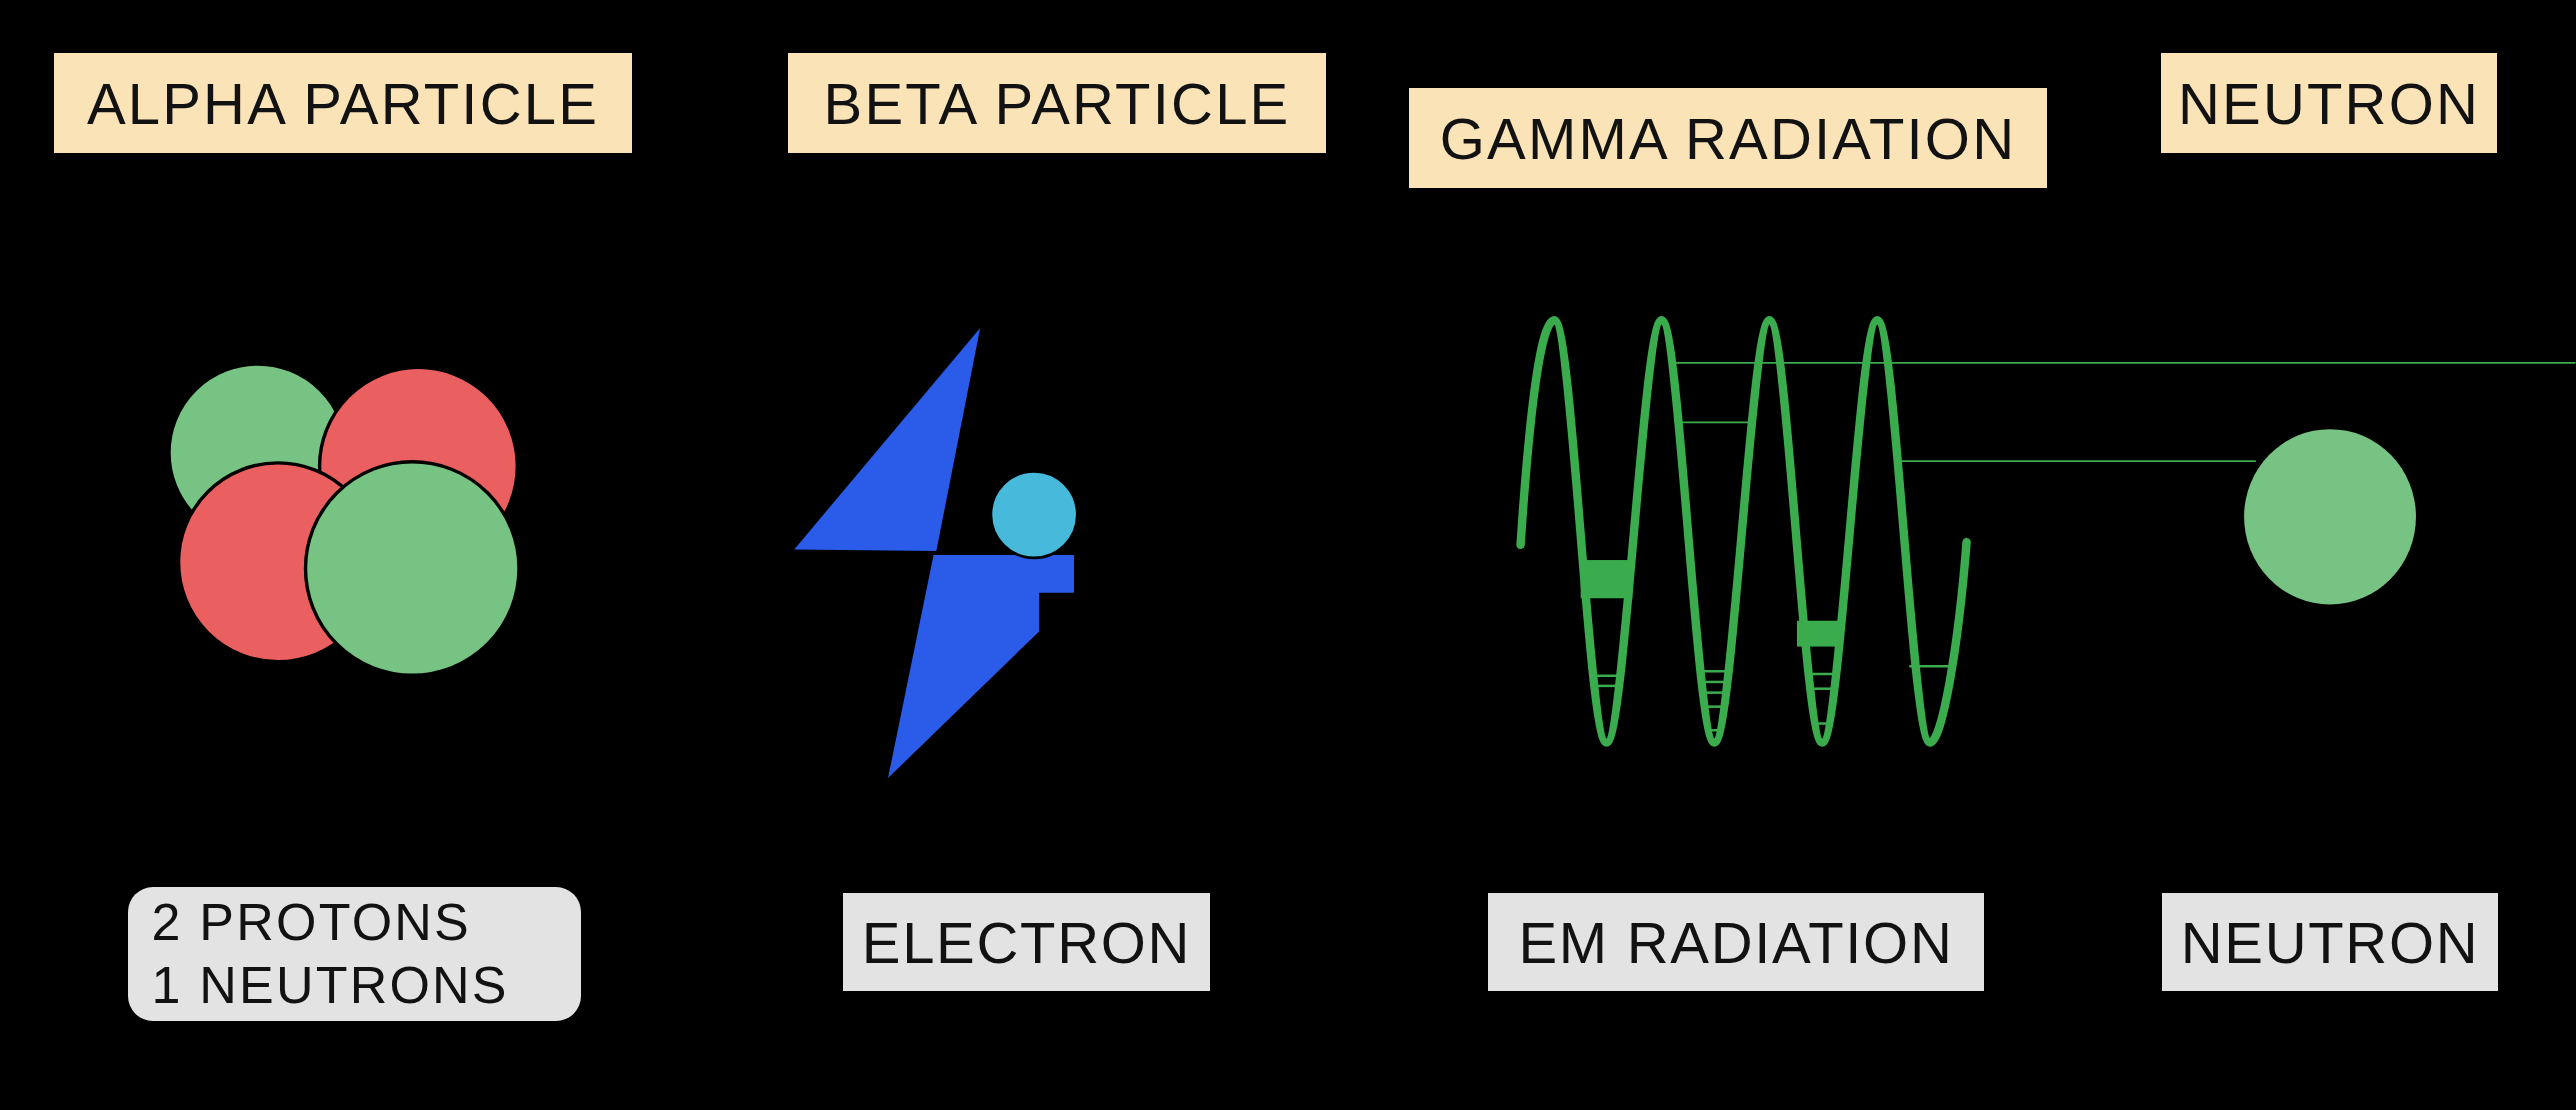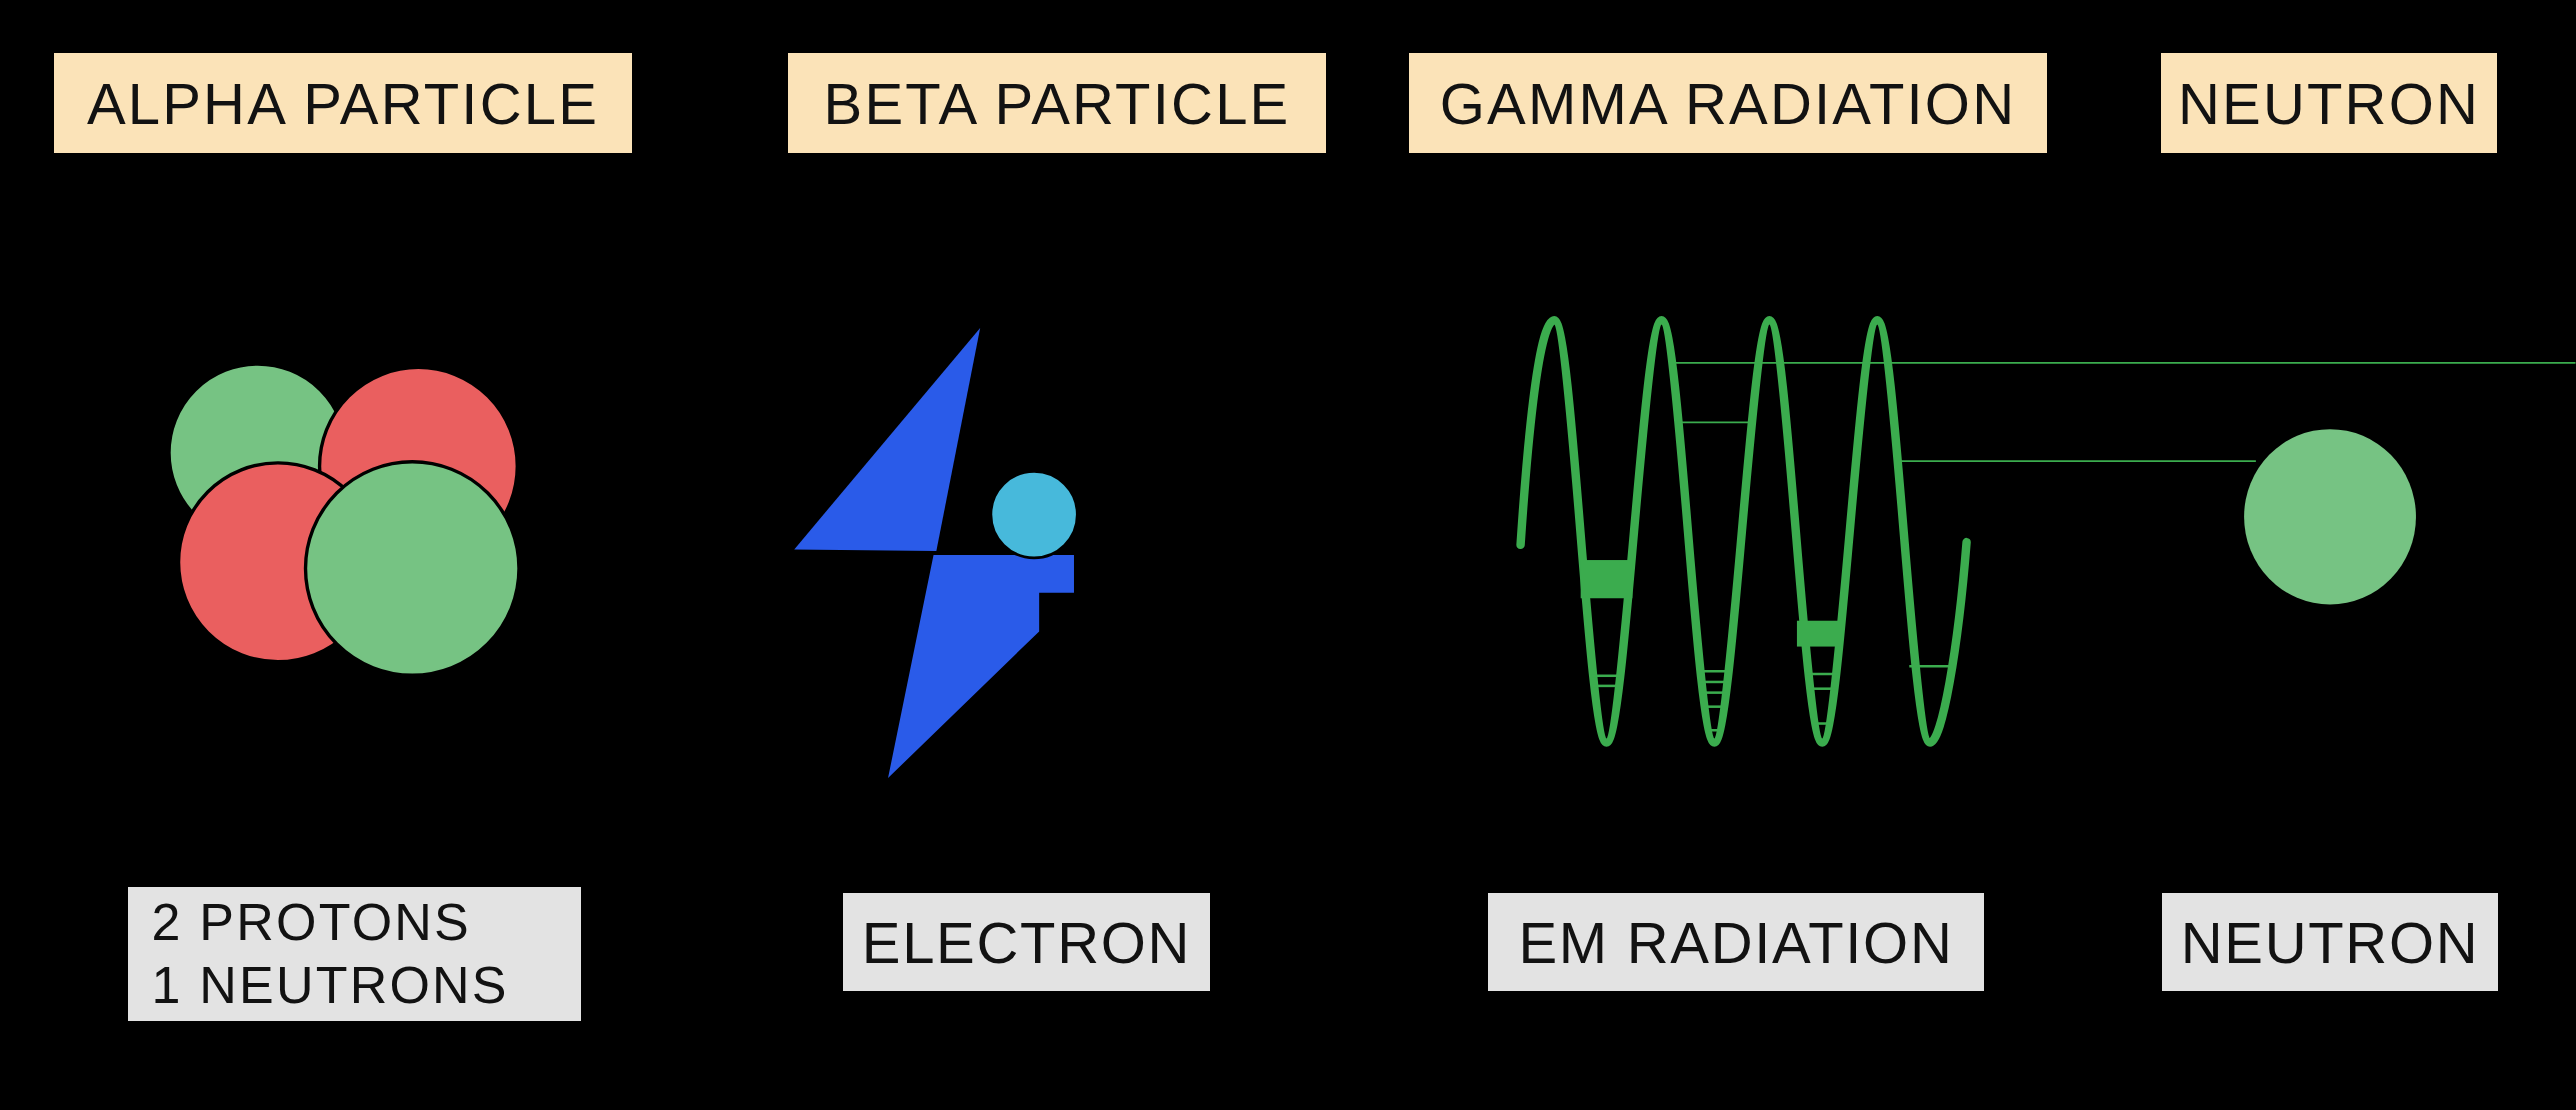"GAMMA RADIATION" #top-label-gamma { margin-top: none -> 35px }
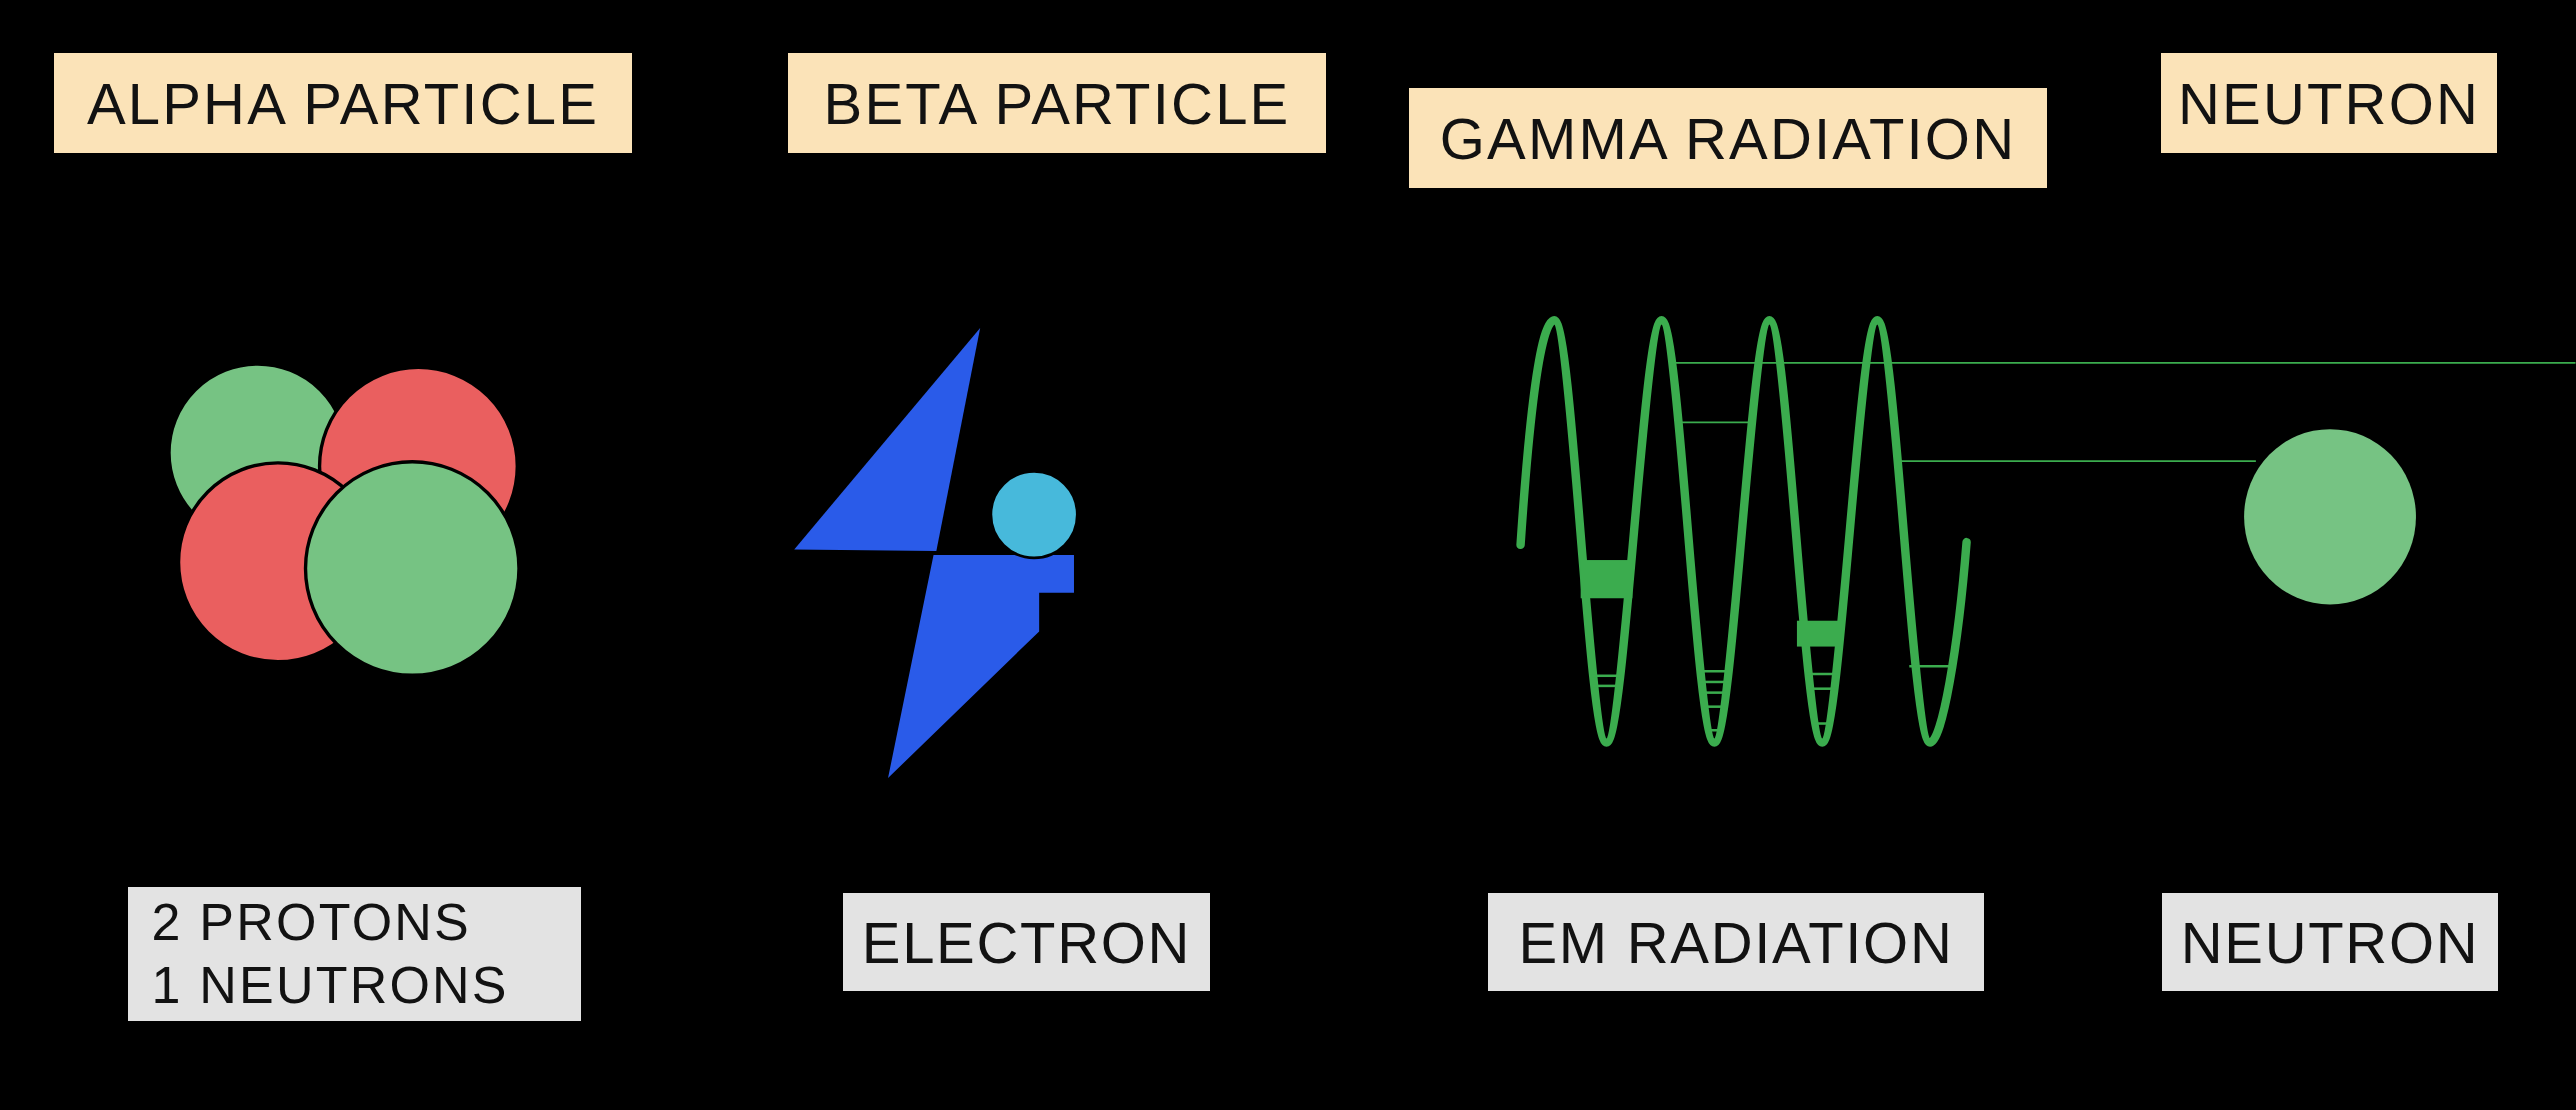"2 PROTONS" .label-bottom.two-line { border-radius: none -> 25px }
